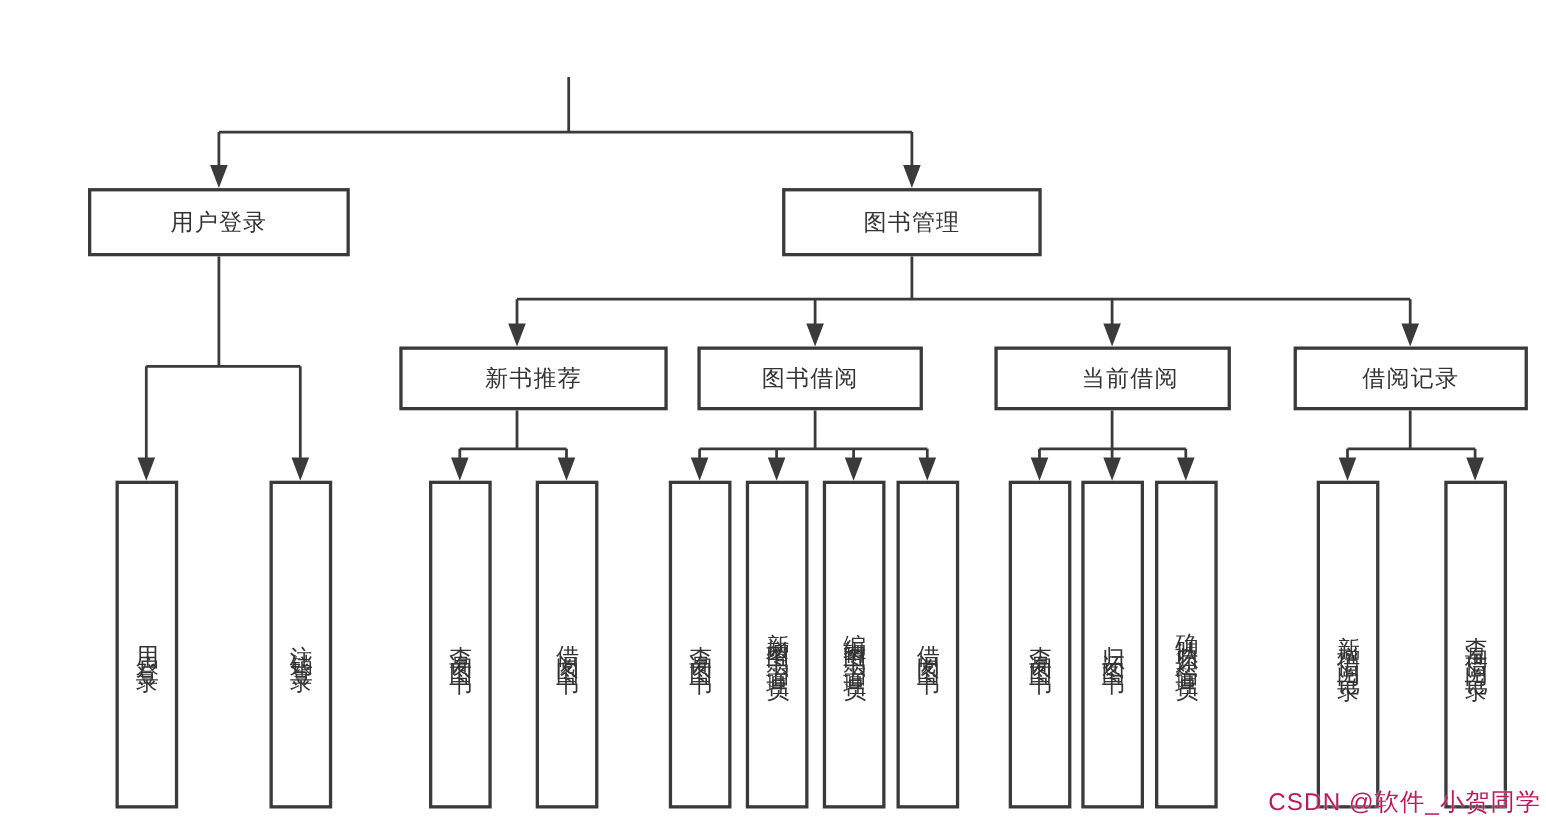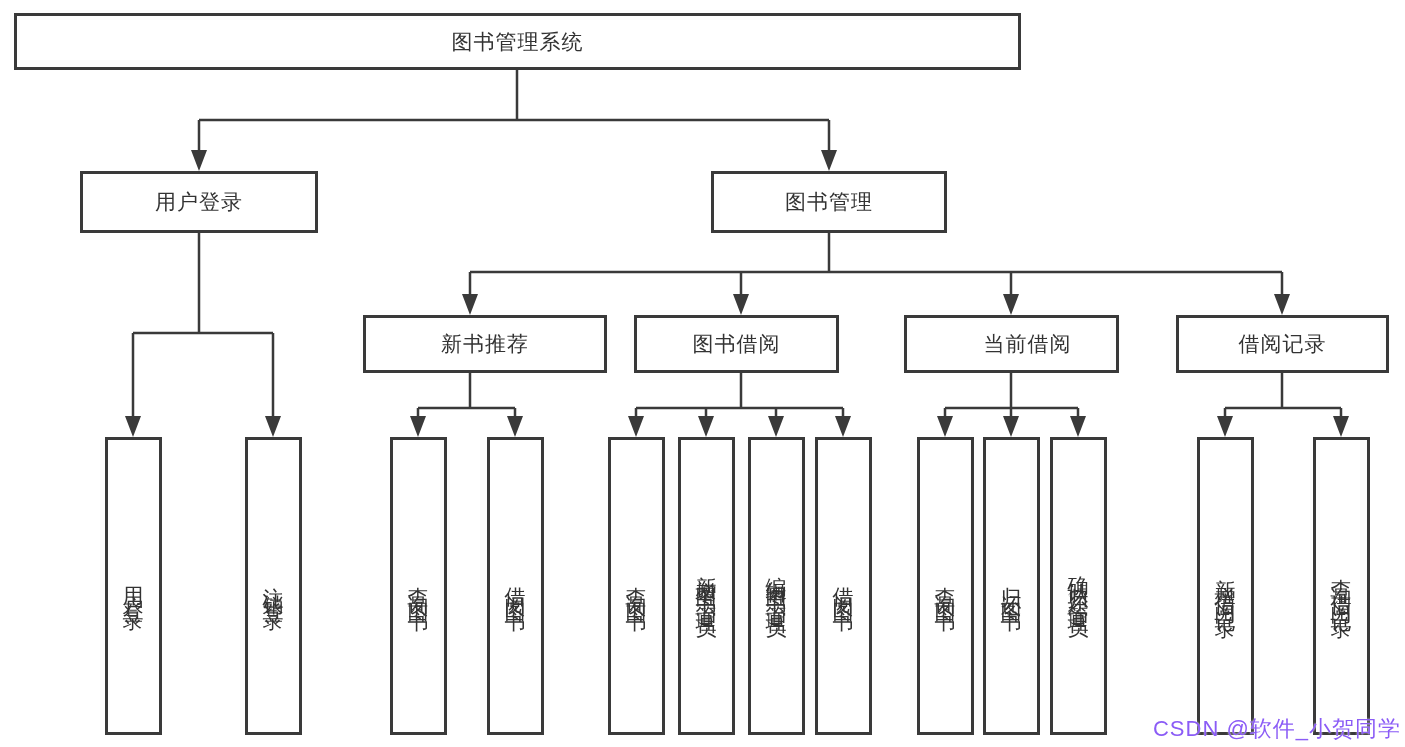"图书管理系统" div.box { html: <div> <span>图书管理系统</span> </div> -> none }
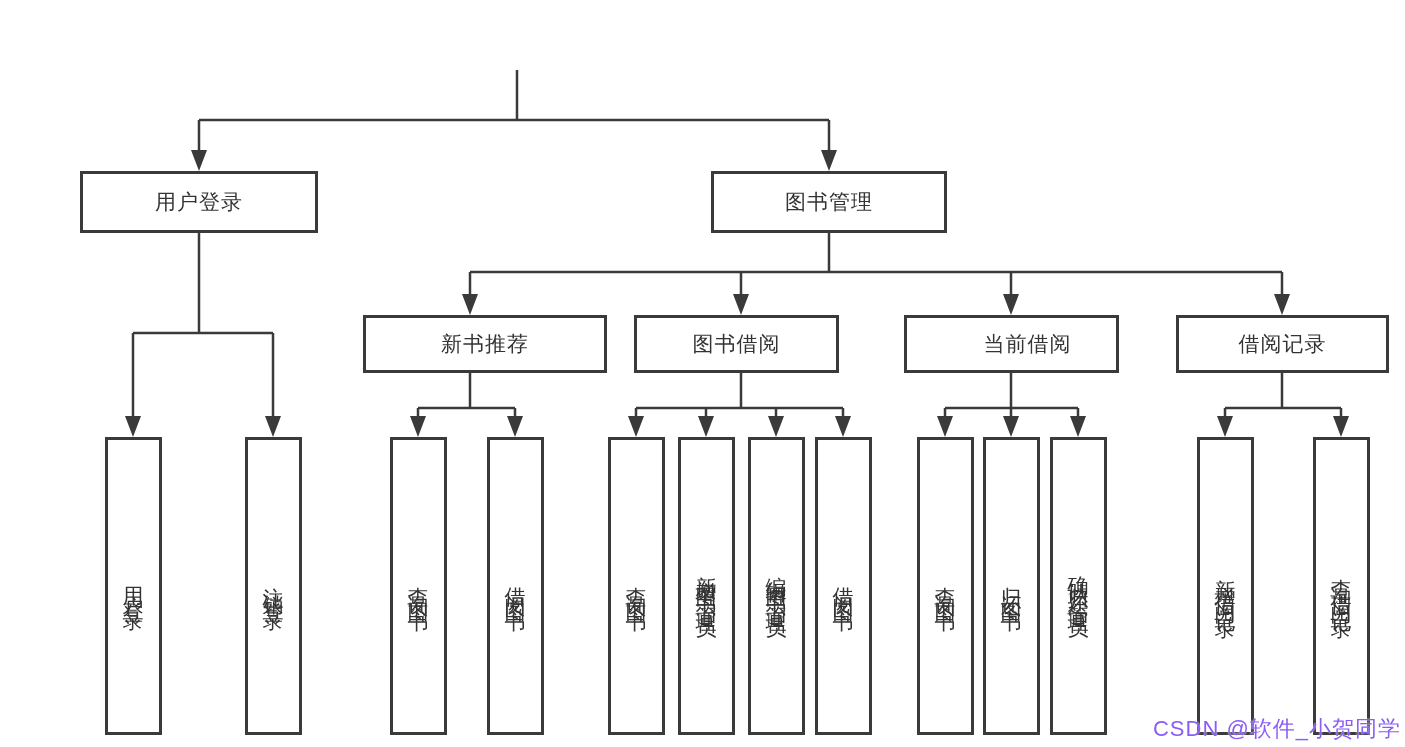"CSDN @软件_小贺同学" .watermark { color: #8b5cf6 -> #be185d }
